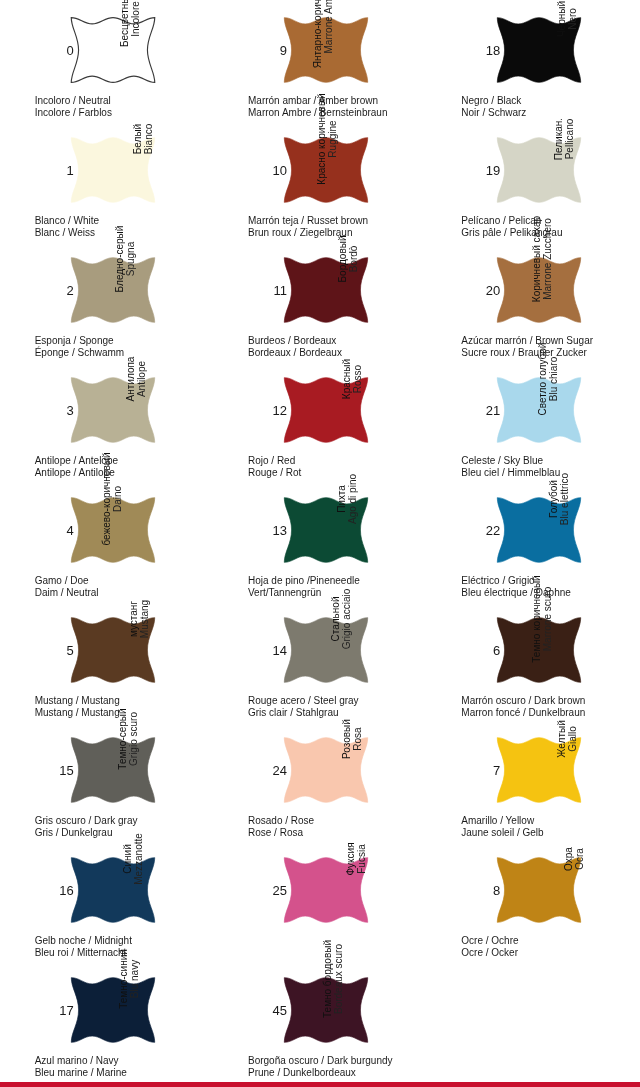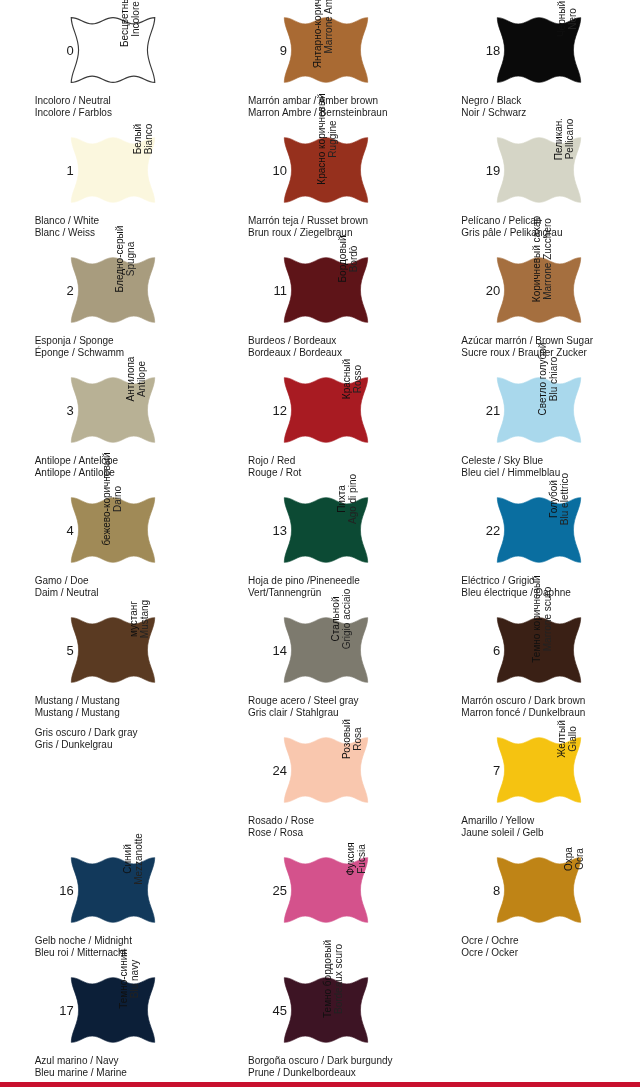"15" div.hide-area { html: none -> <div> <svg> <path></path> </svg> <div>15</div> <div> <div> <span>Темно-серый</span> <span>Grigio scuro</span> </div> </div> </div> }
